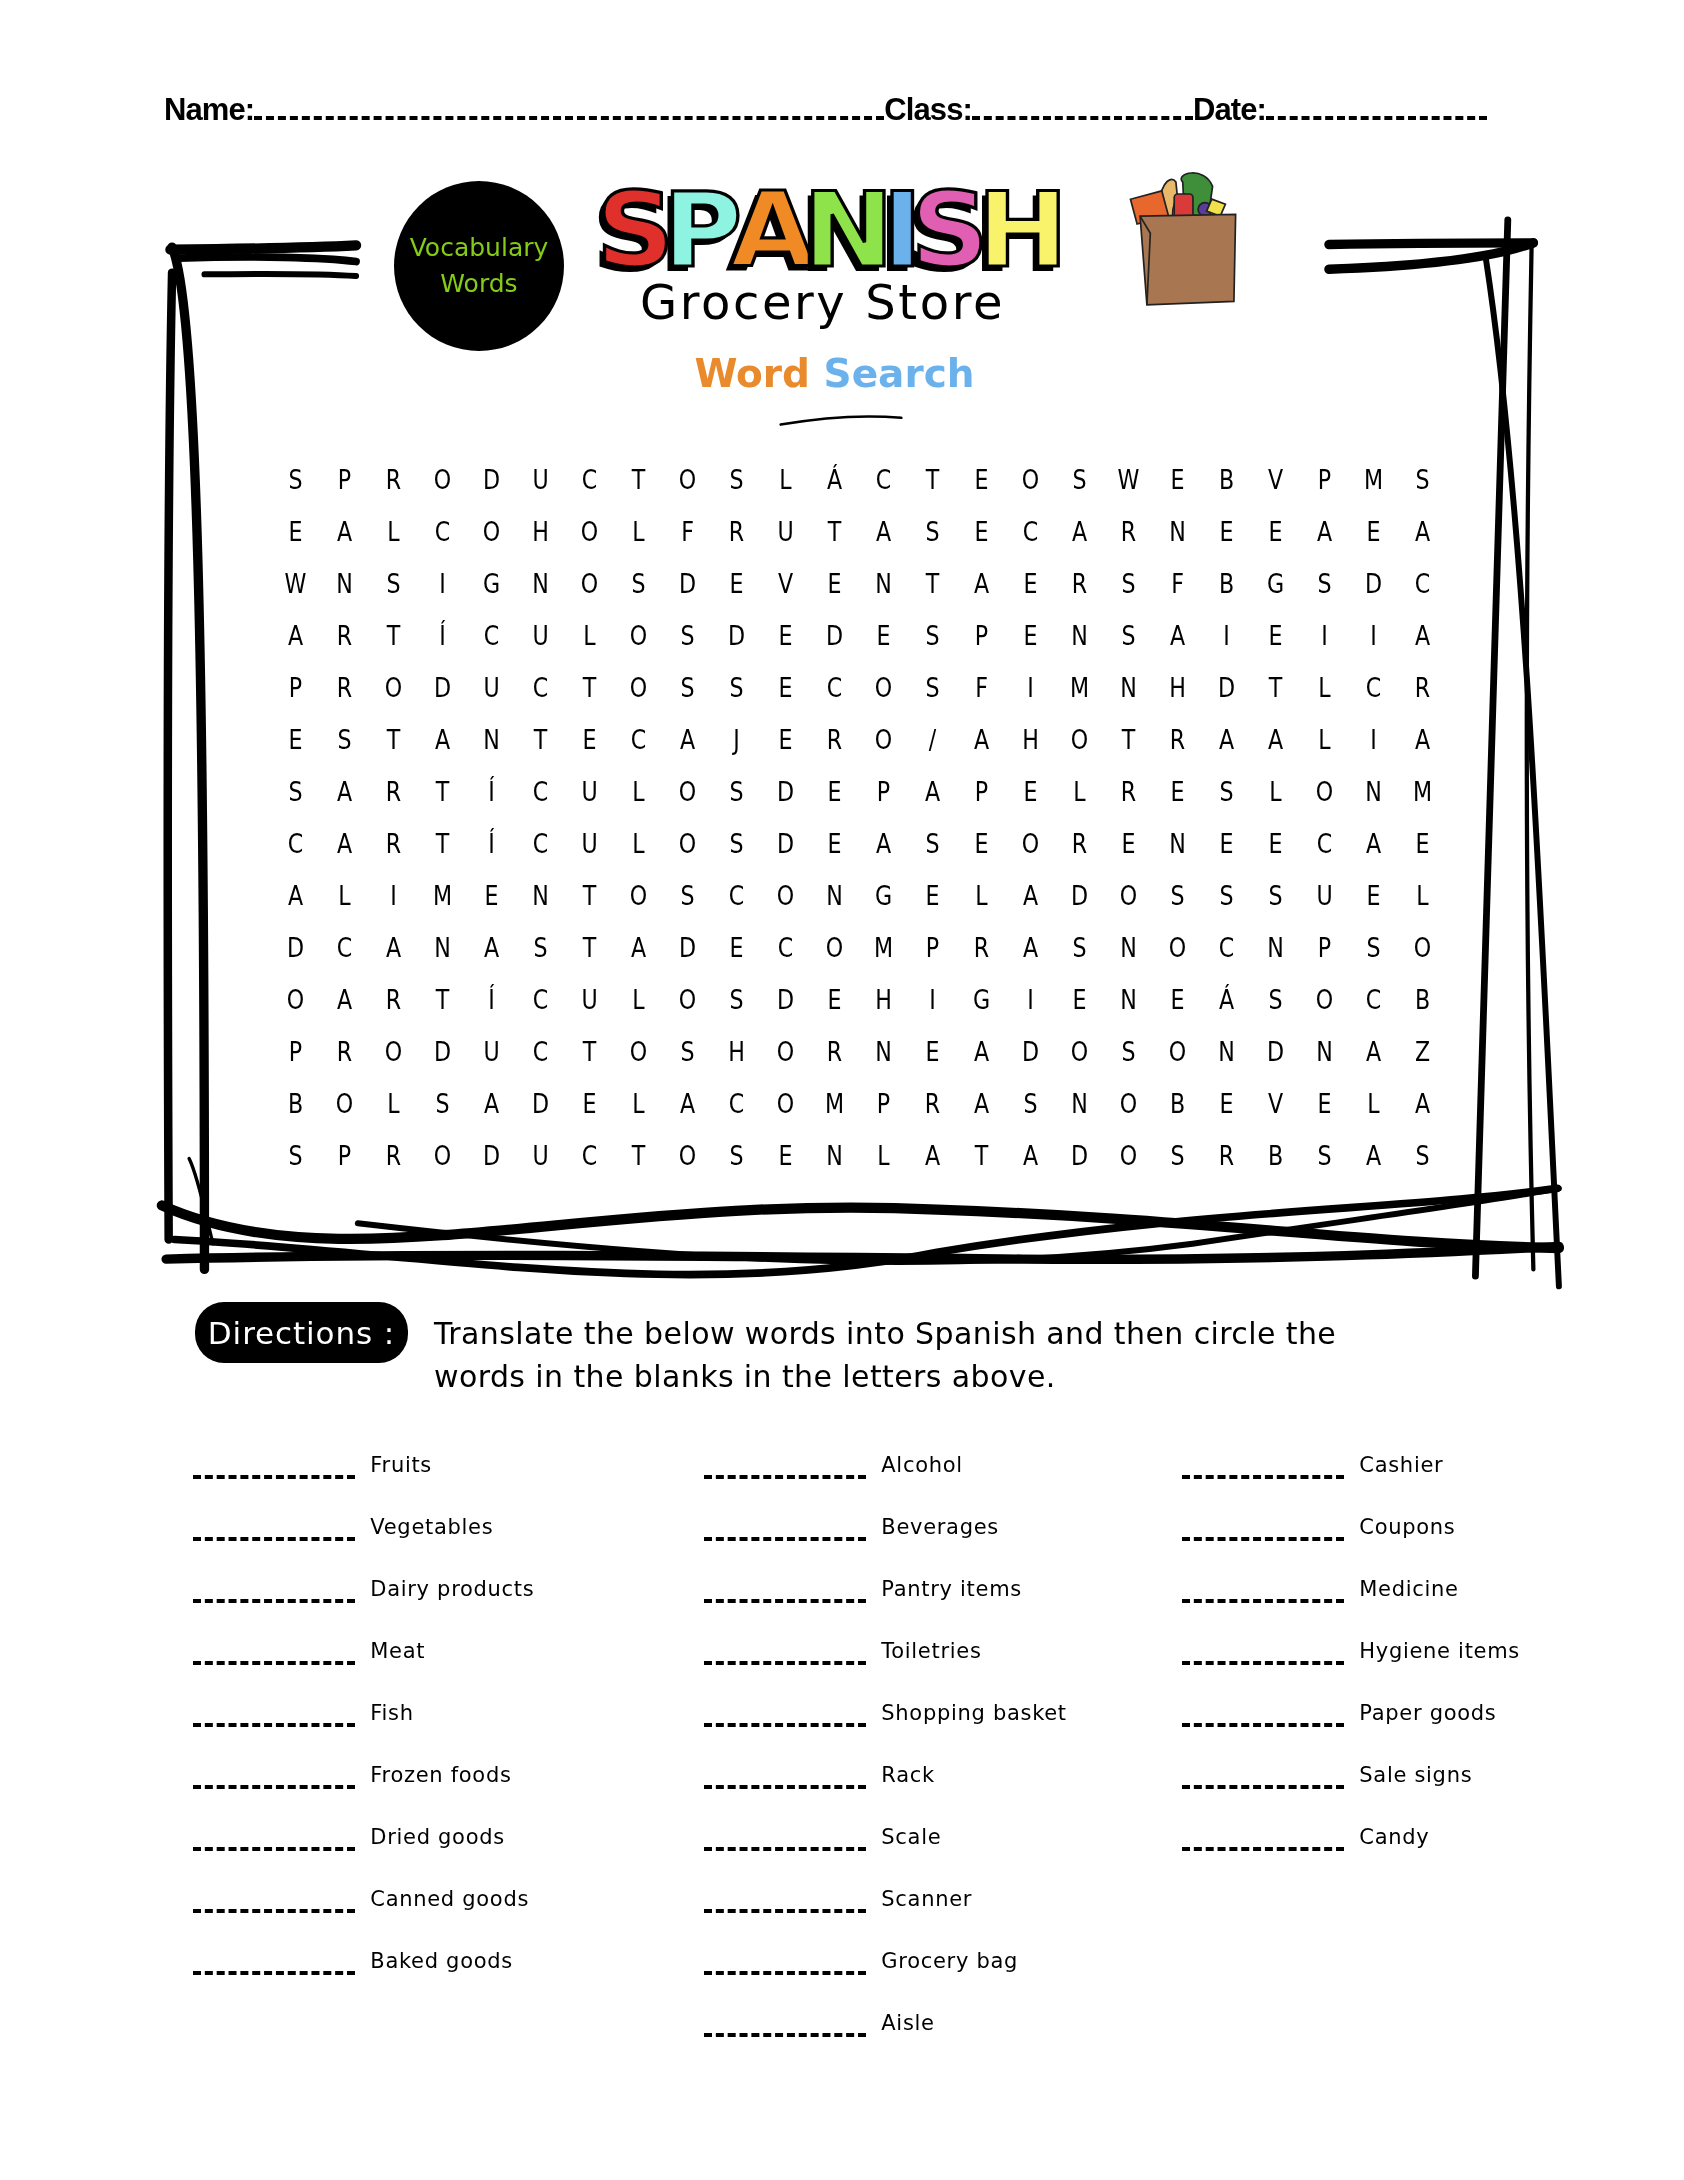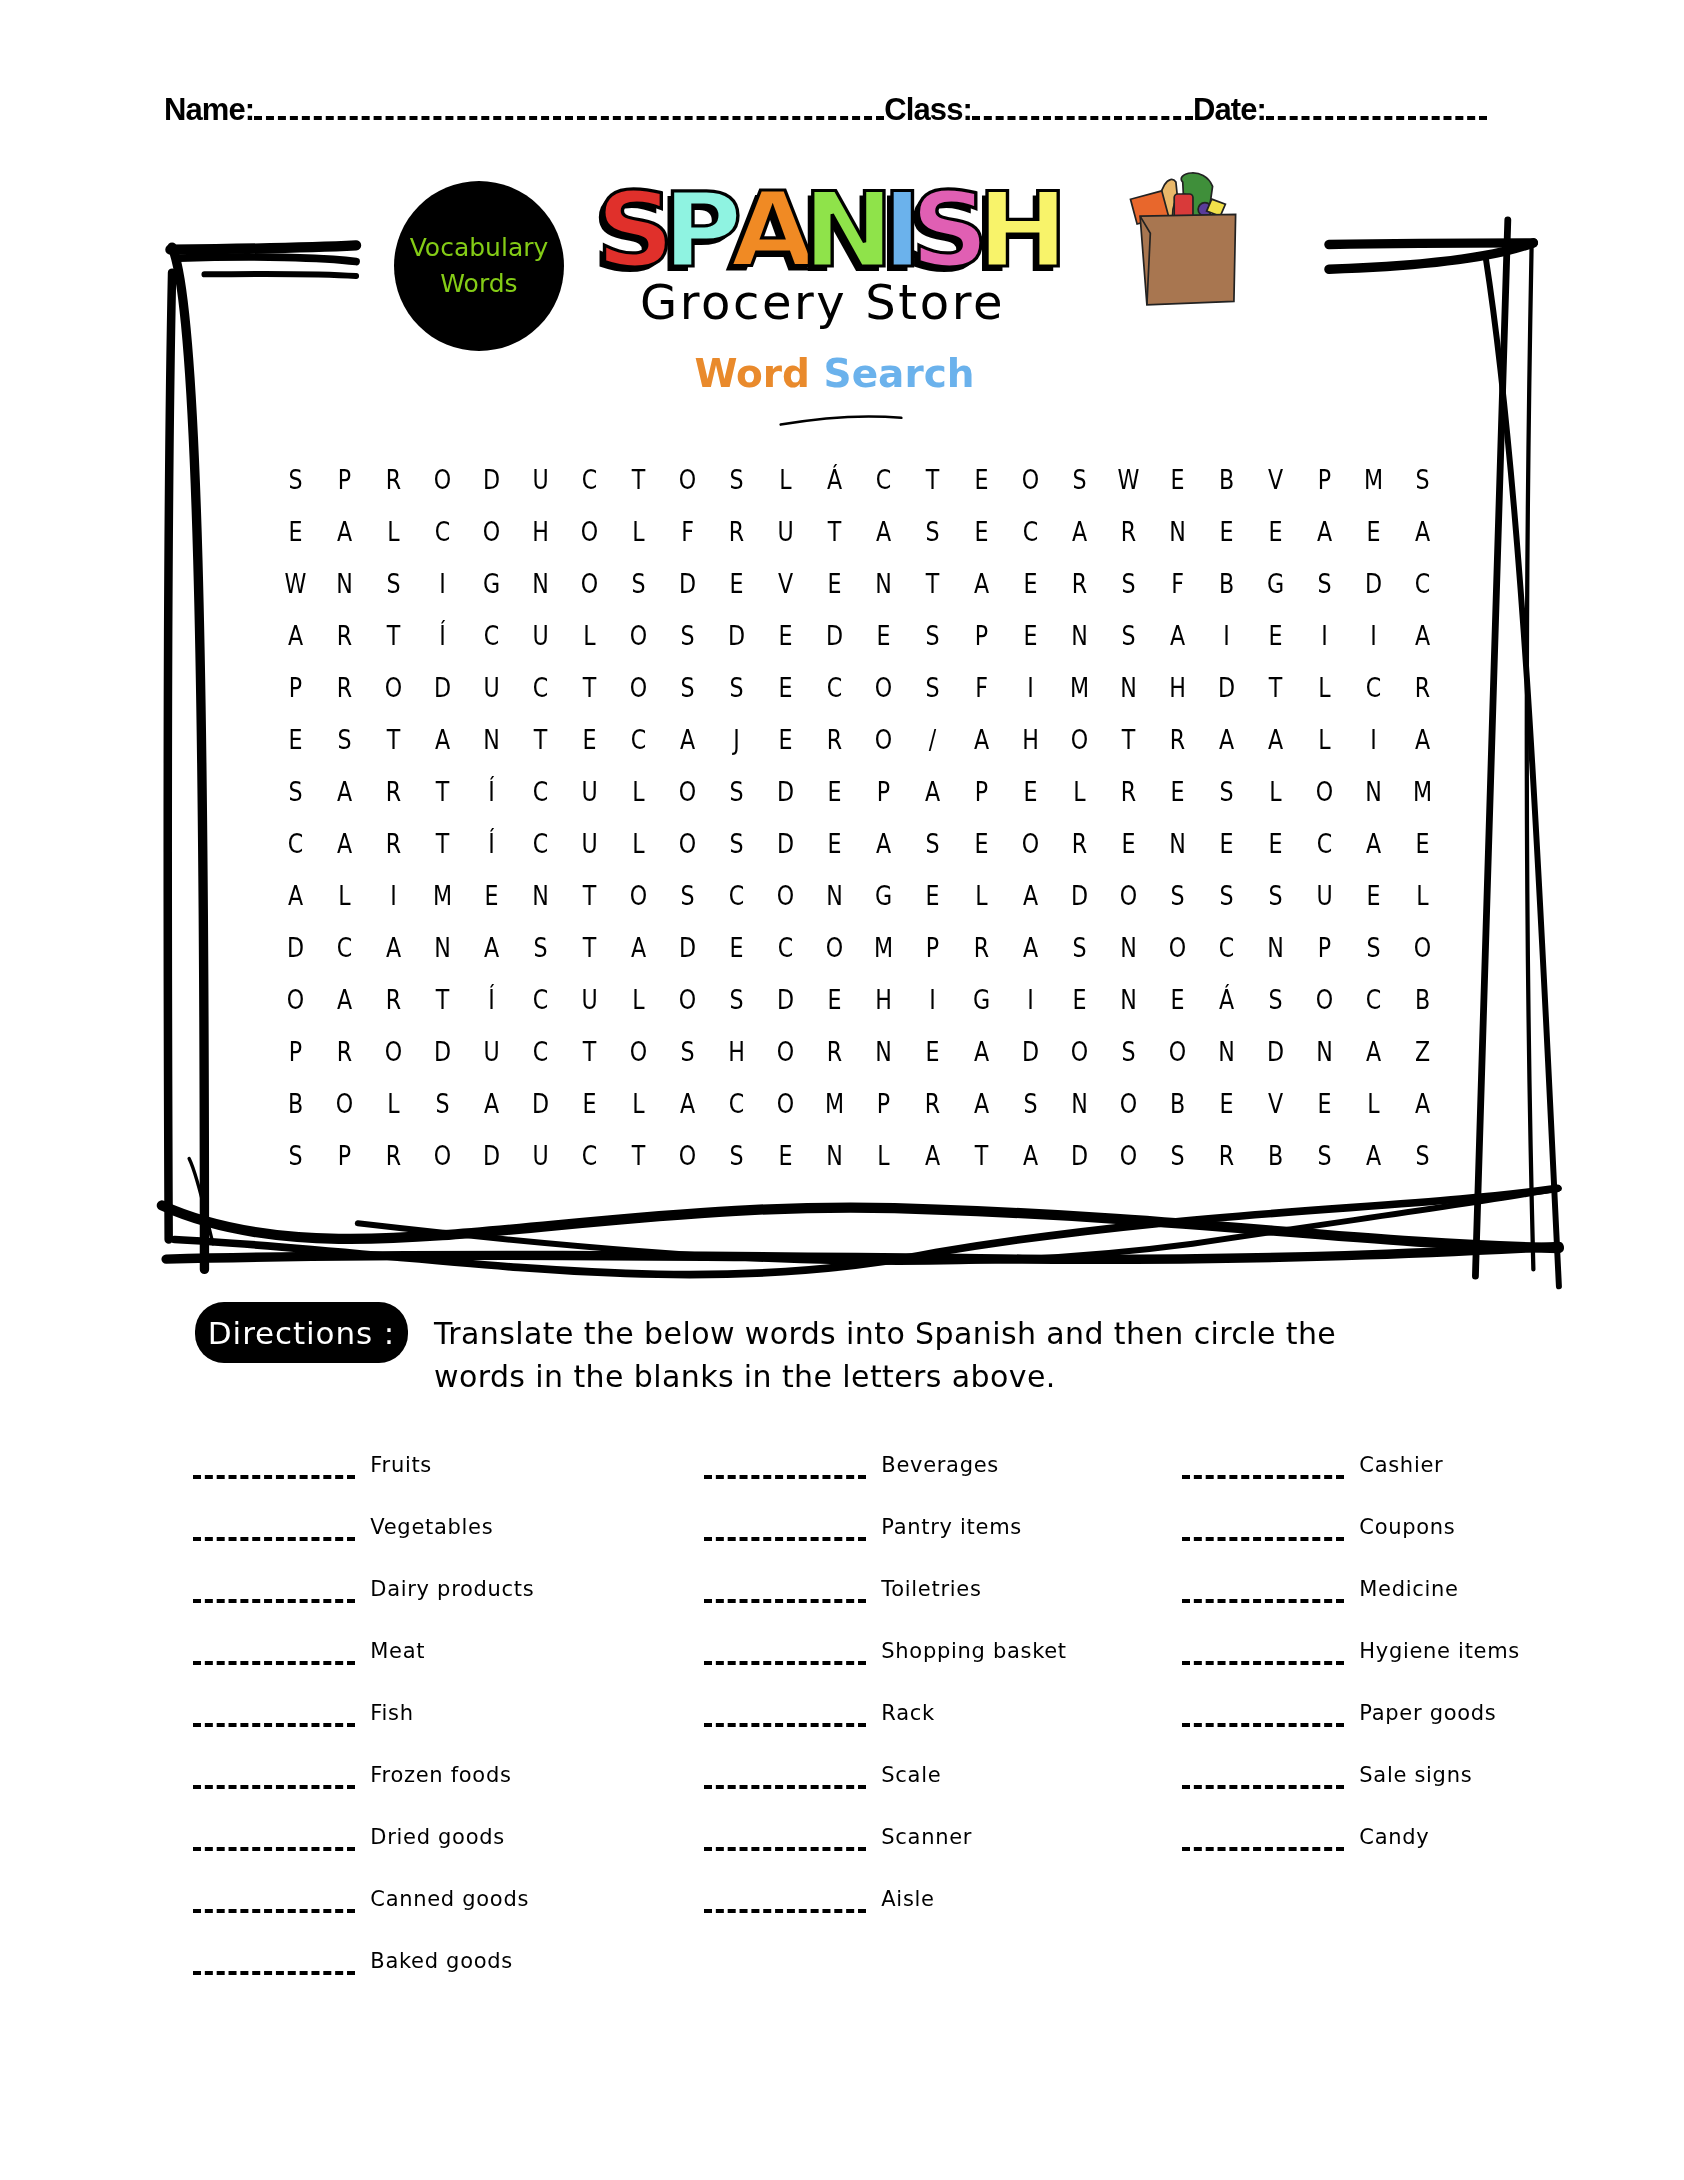"Alcohol" div.vocab-item { html: none -> <div> <span></span> <span>Alcohol</span> </div> }
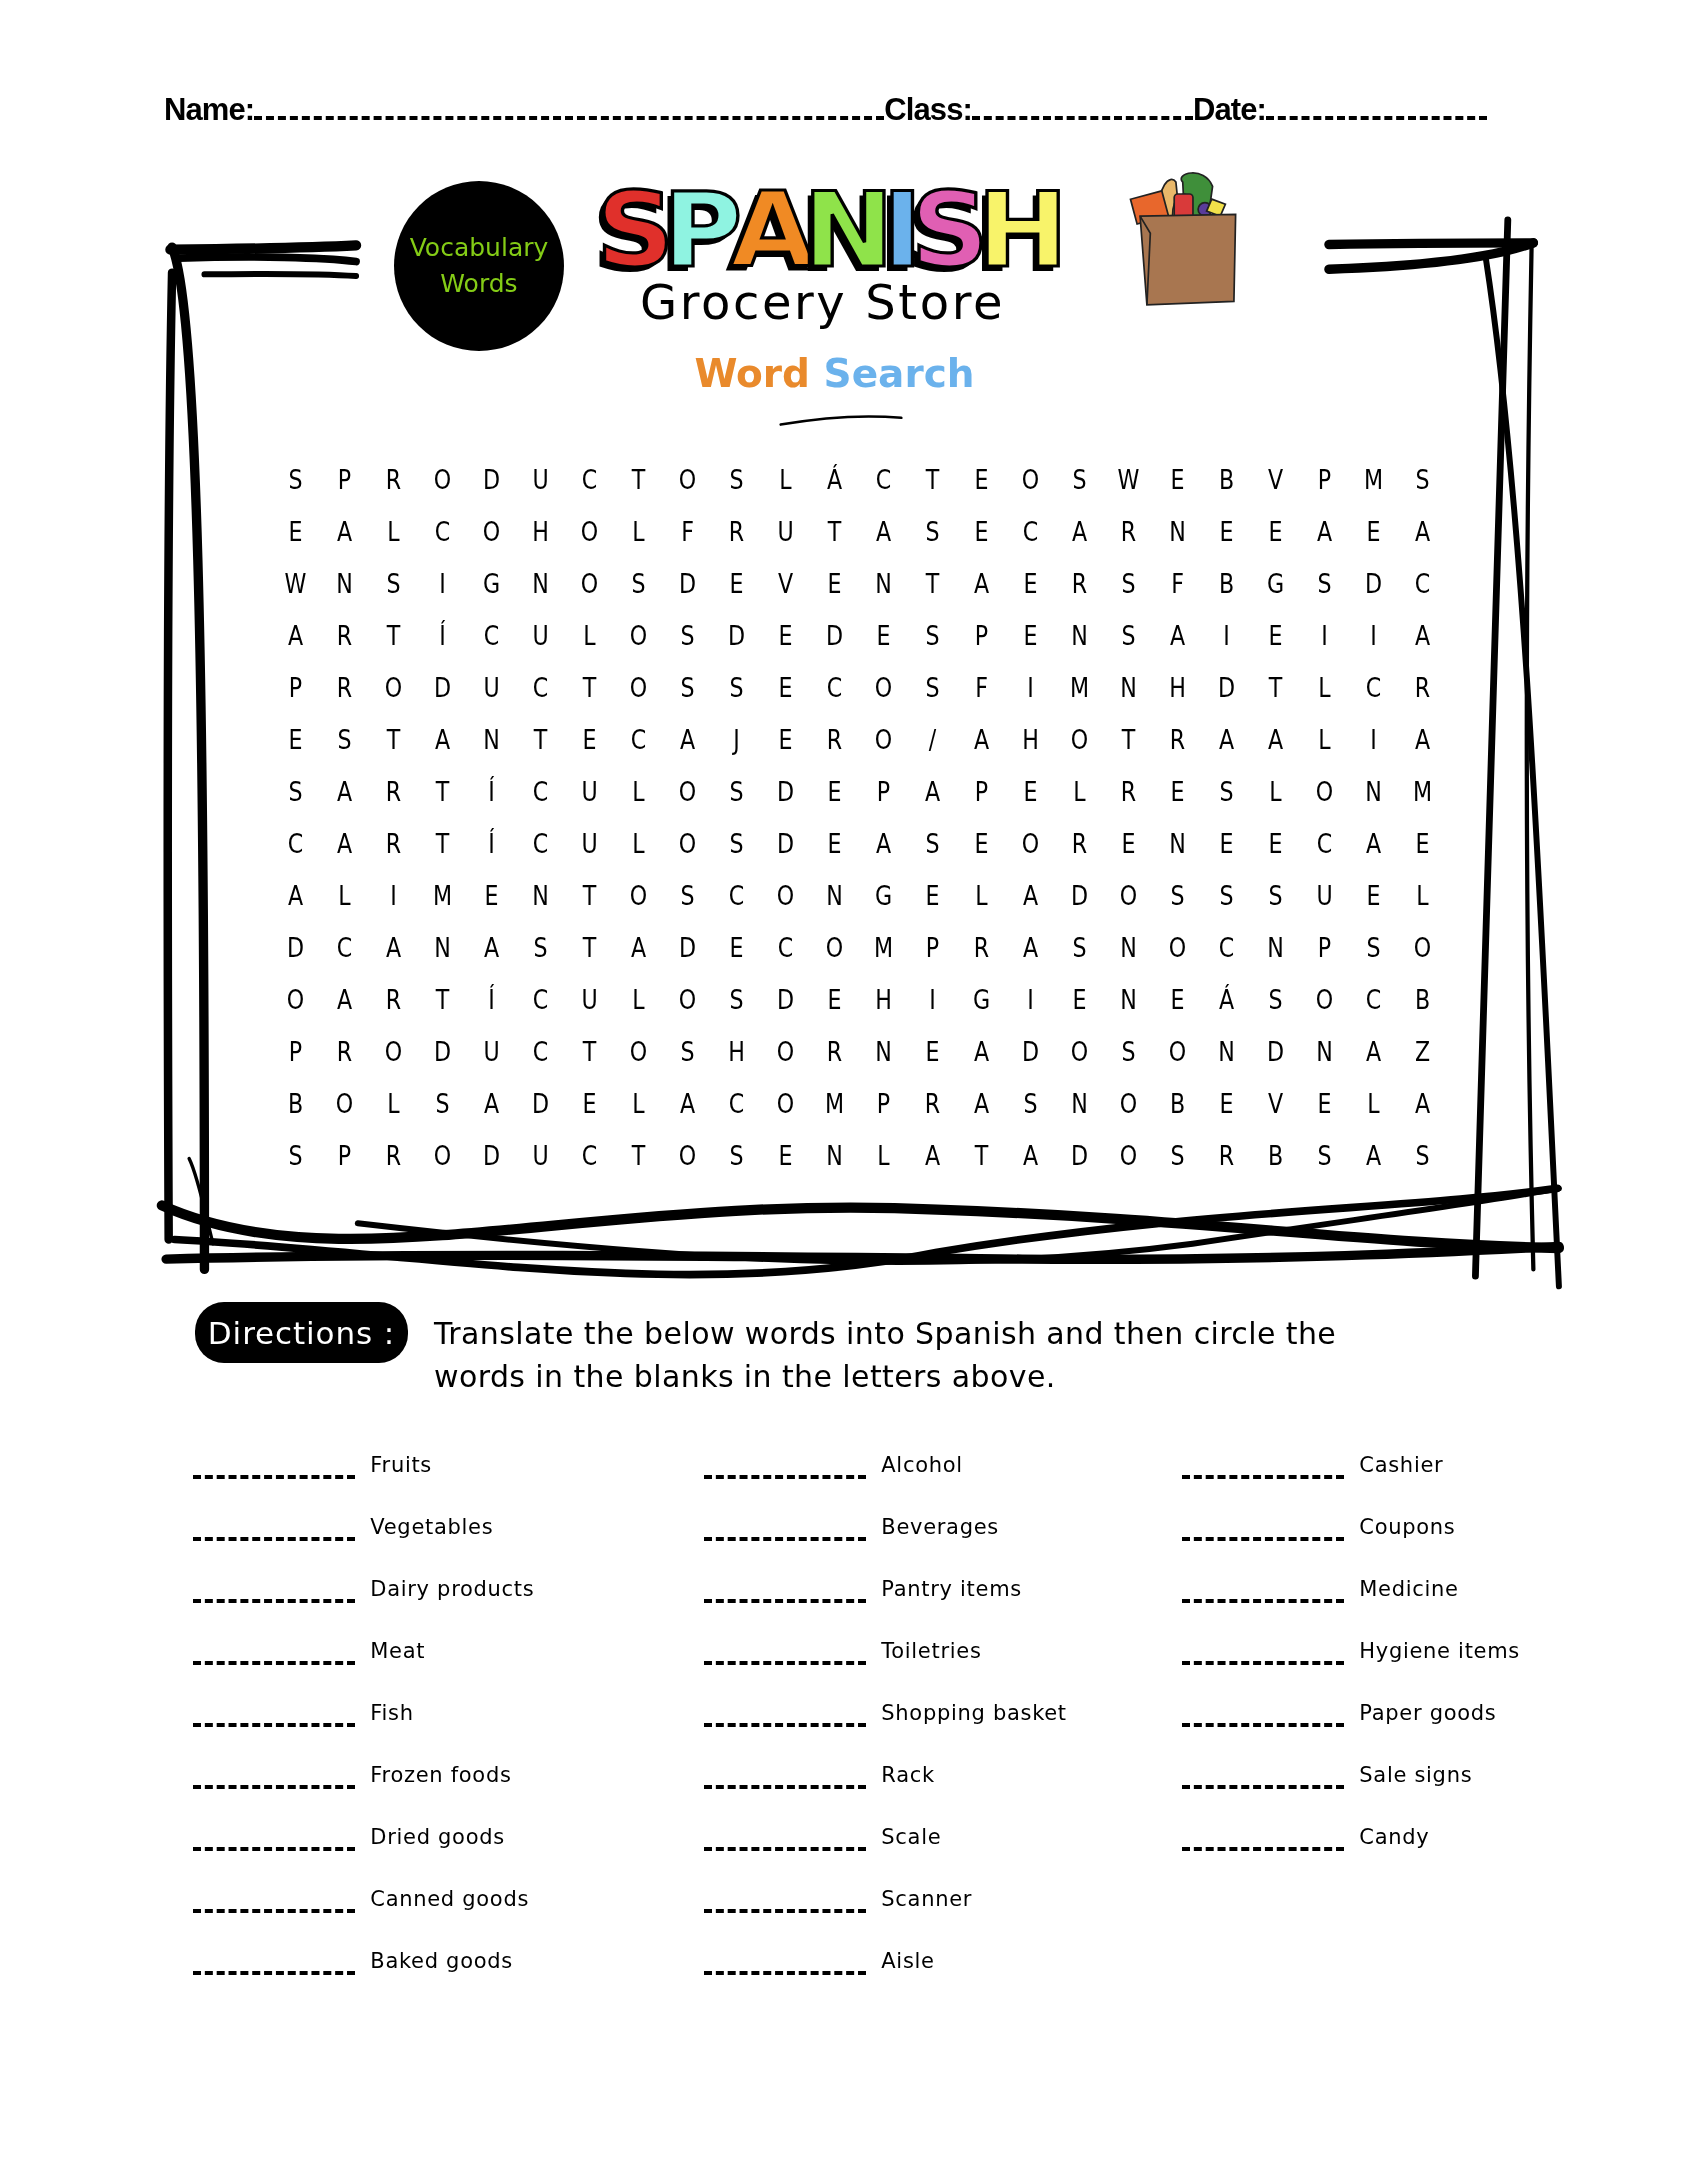"Grocery bag" div.vocab-item { html: none -> <div> <span></span> <span>Grocery bag</span> </div> }
